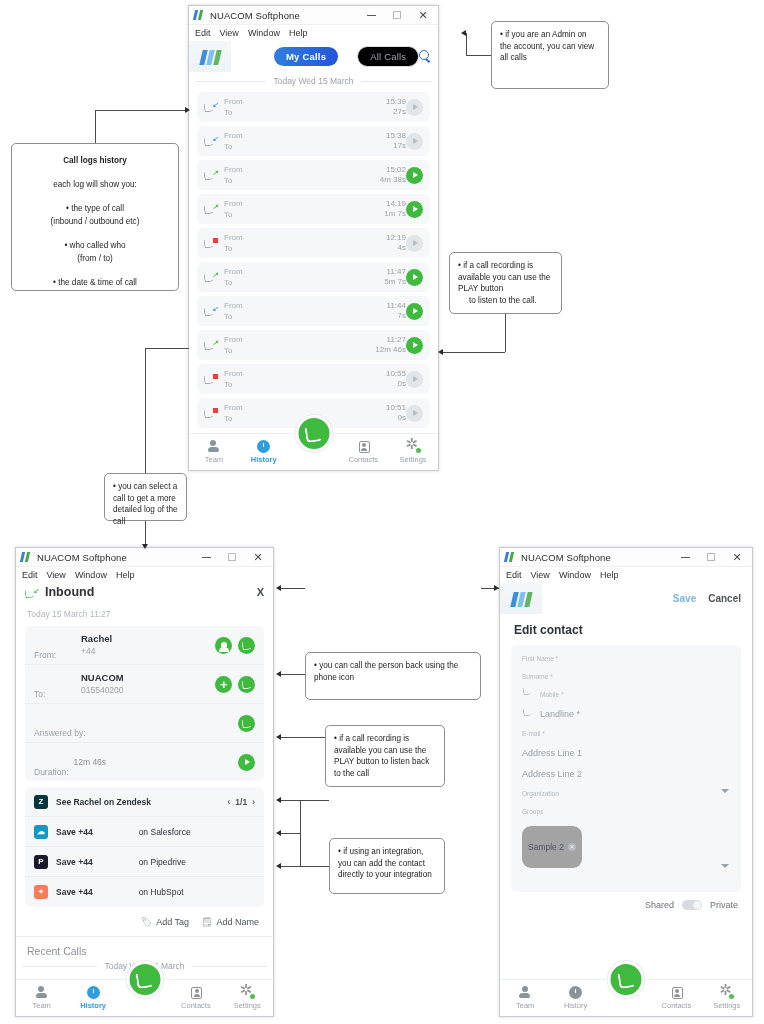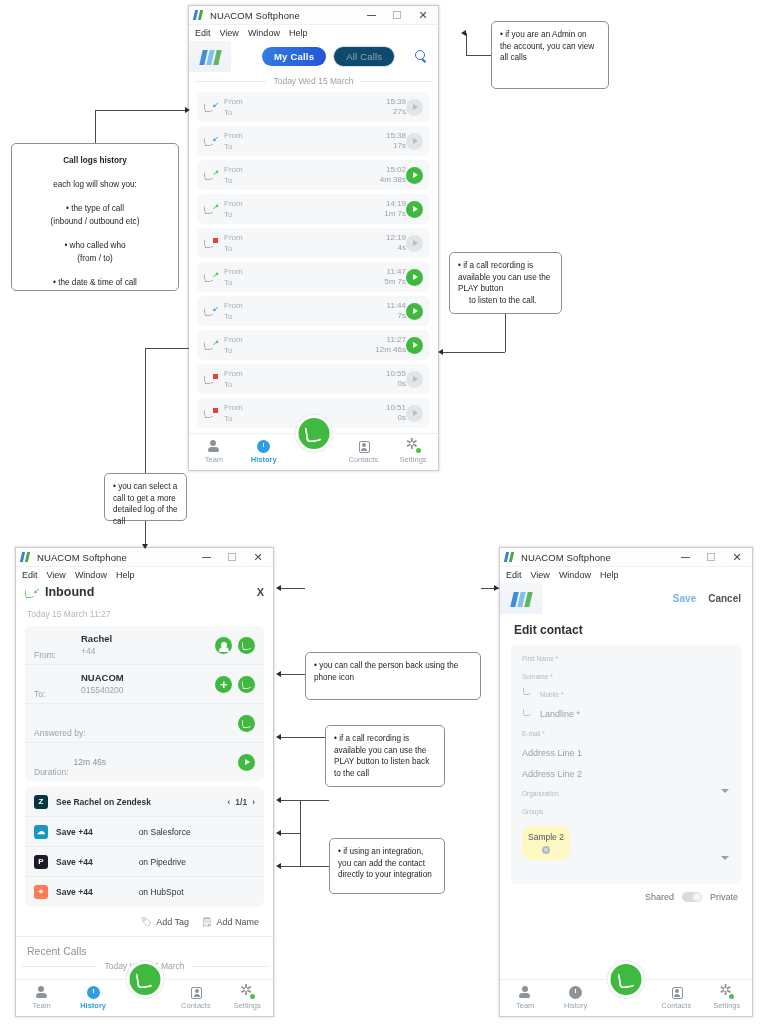"My Calls" .pill { margin-left: none -> 12px }
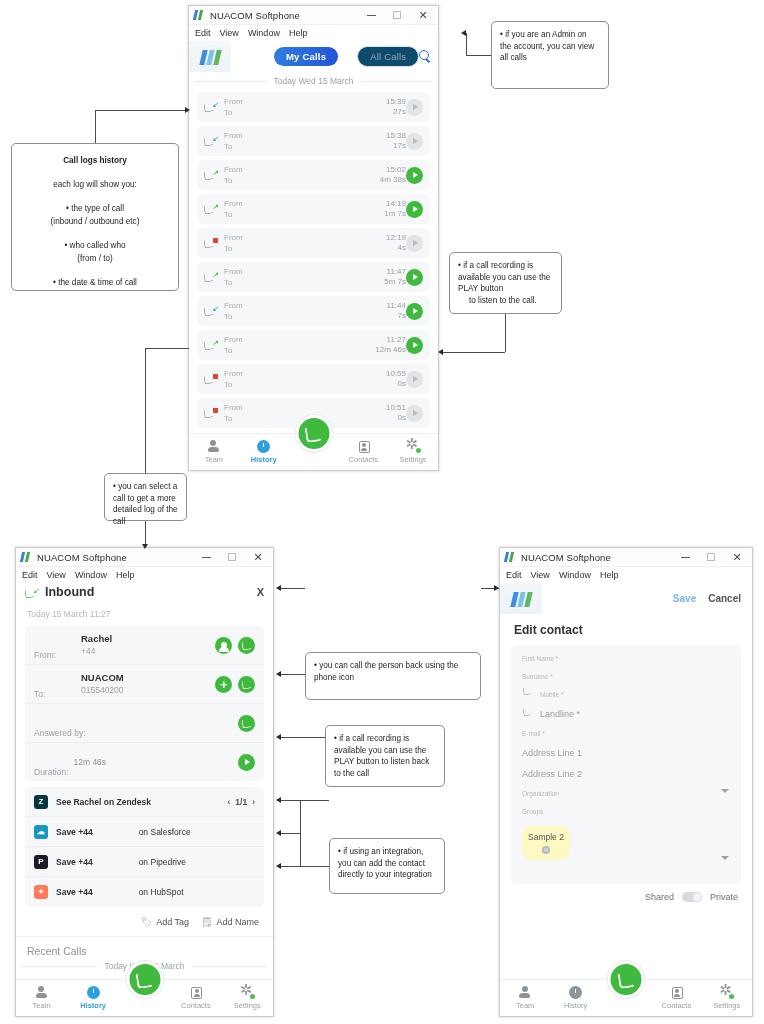"All Calls" .pill.idle { background: #0c4a6e -> #000000 }
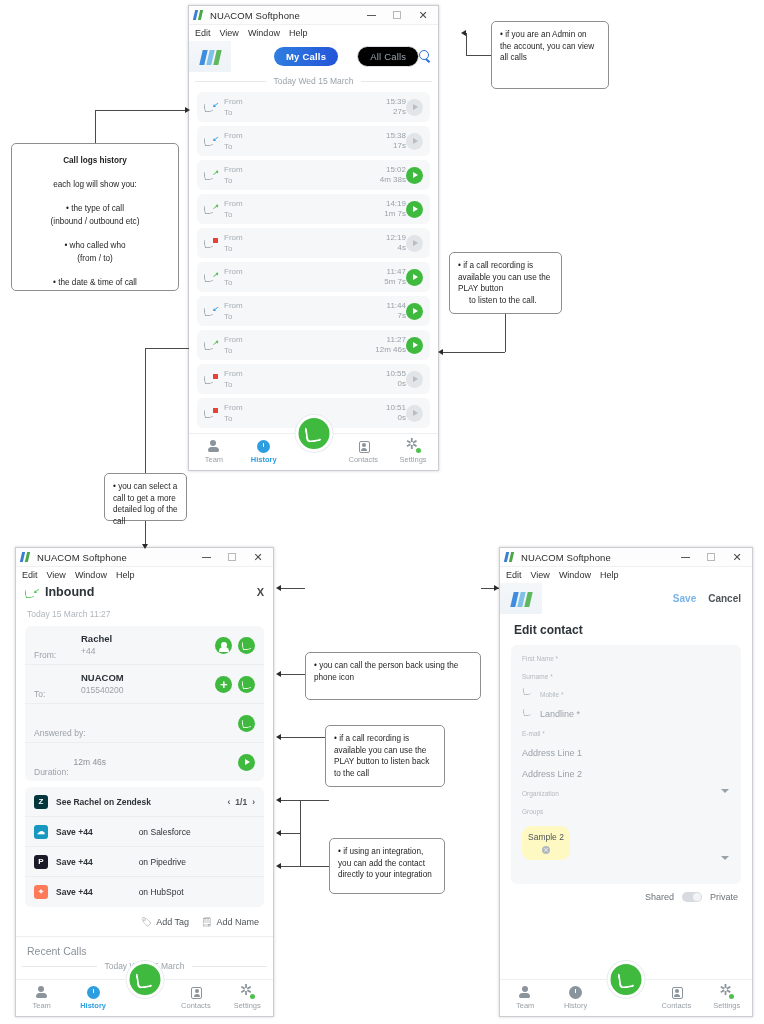"Sample 2" .chip { background: #fef9c3 -> #a3a3a3; flex-direction: column -> none; padding: 6px 6px -> 16px 6px }
